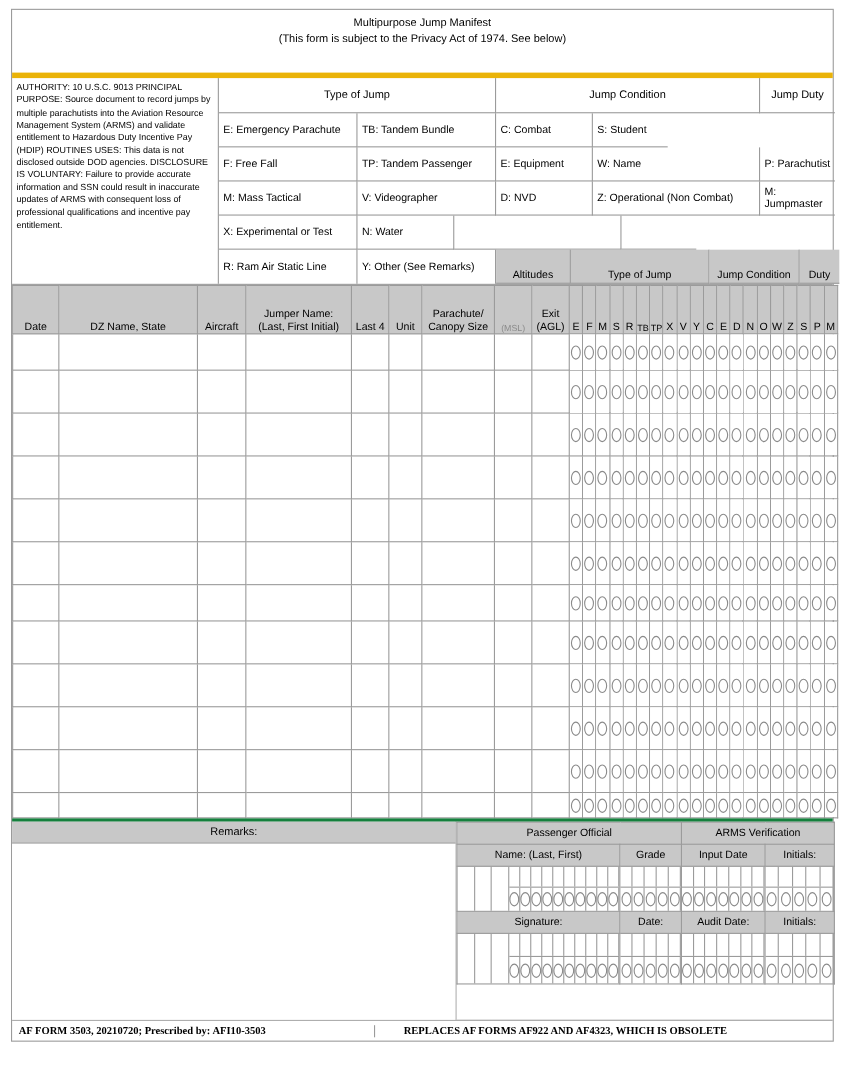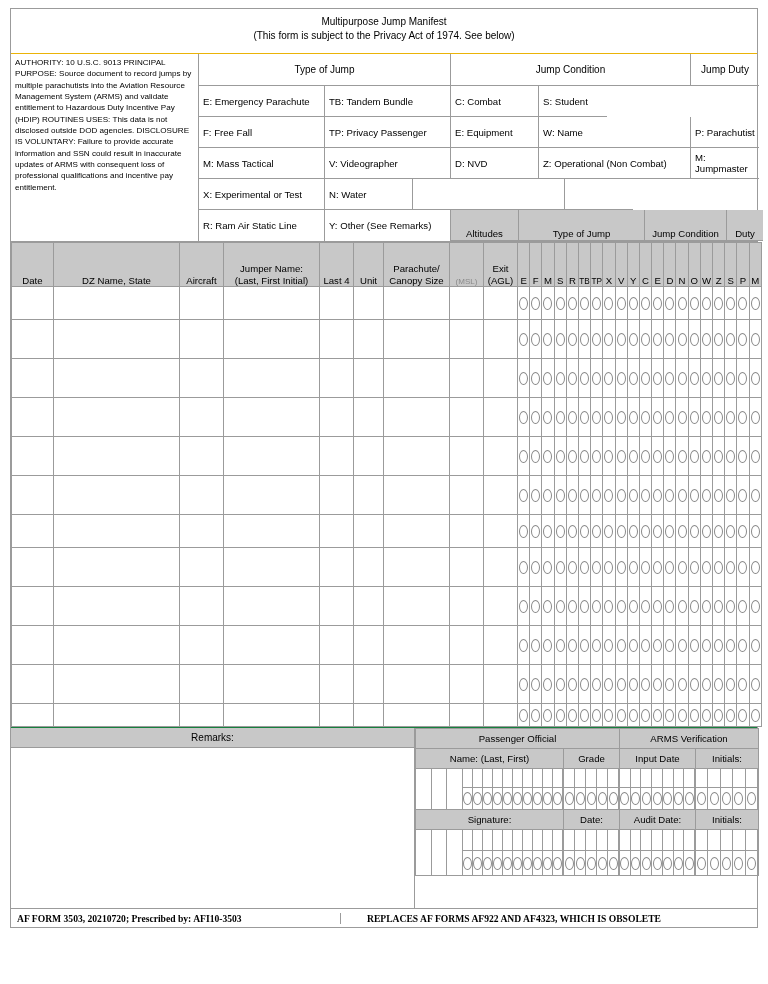"Multipurpose Jump Manifest" .title { border-bottom: 1px solid #eab308 -> 5px solid #eab308; padding: 6px 0 10px 0 -> 6px 0 23px 0 }
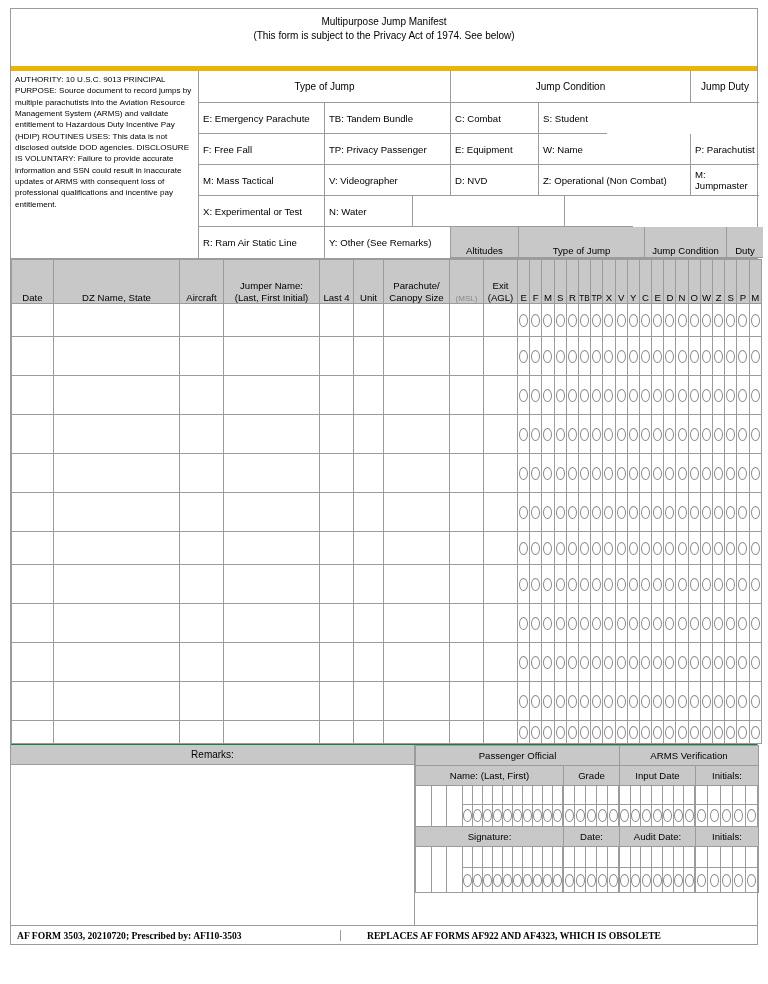"TP: Privacy Passenger" div.c-toj2 { text: Privacy -> Tandem }
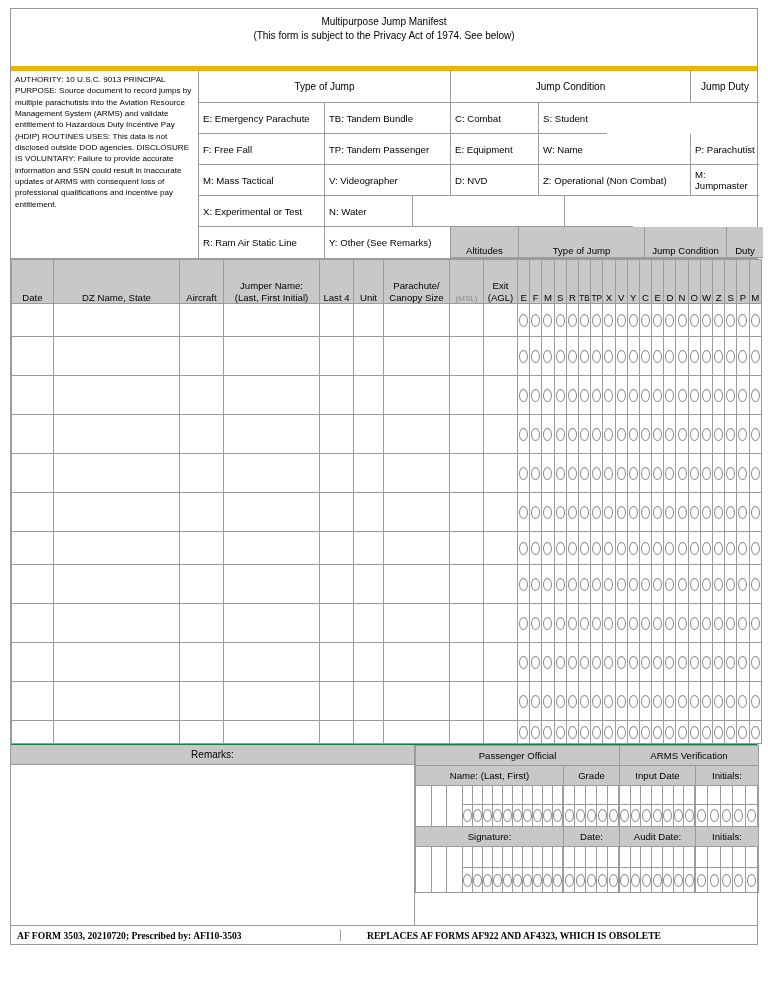"Remarks:" .bottom { border-top: 1px solid #15803d -> 3px solid #15803d }
